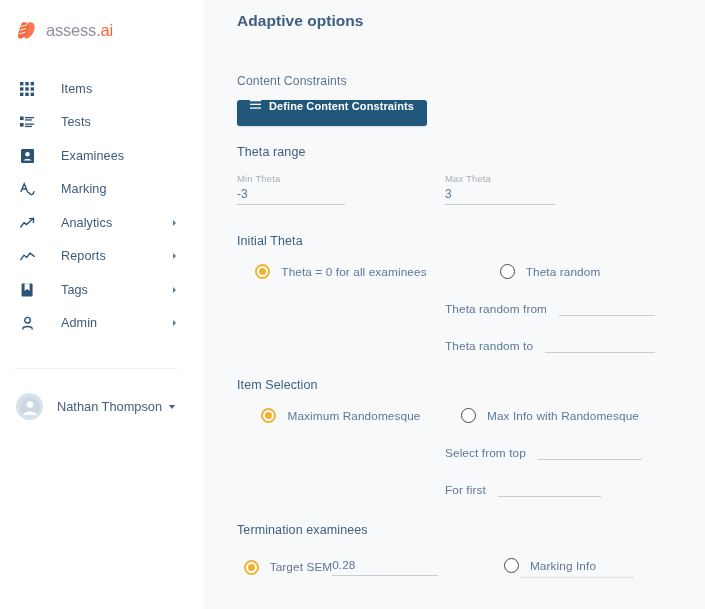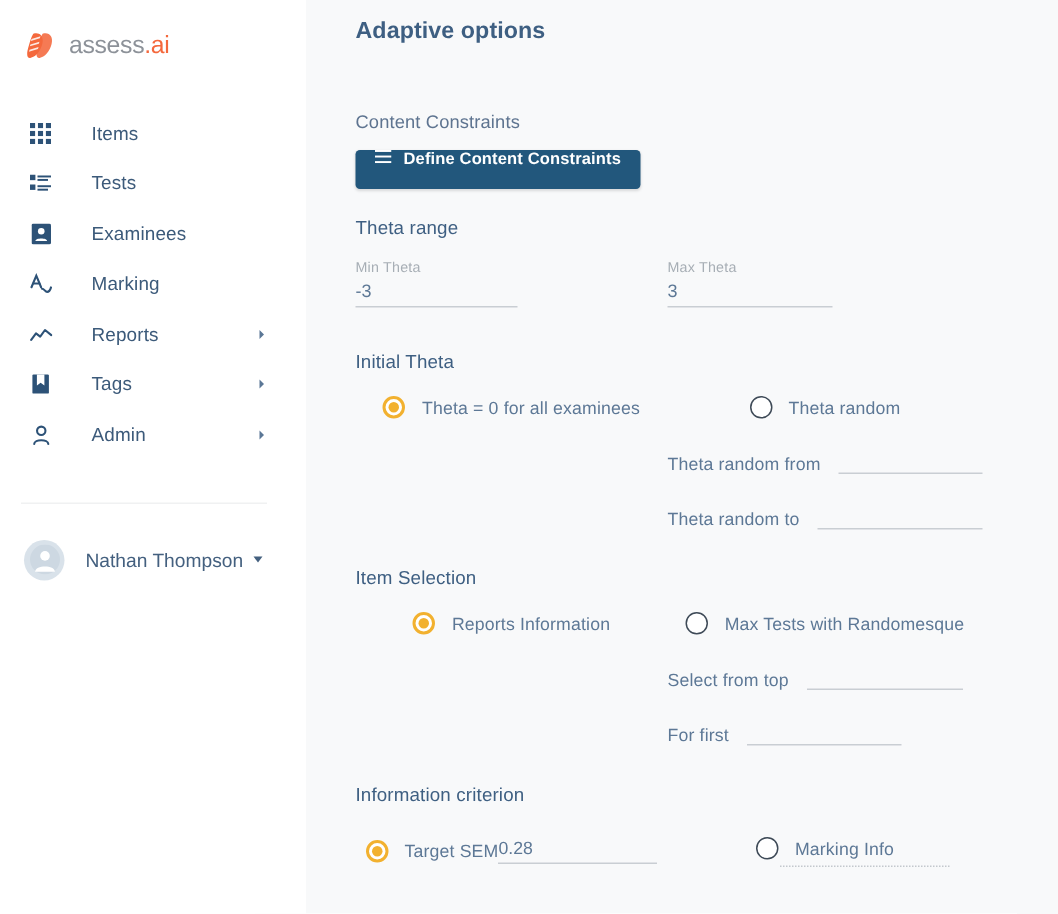"Analytics" div.nav-item { html: none -> <div> <span> <svg> <path></path> <path></path> </svg> </span> <span>Analytics</span> <span></span> </div> }
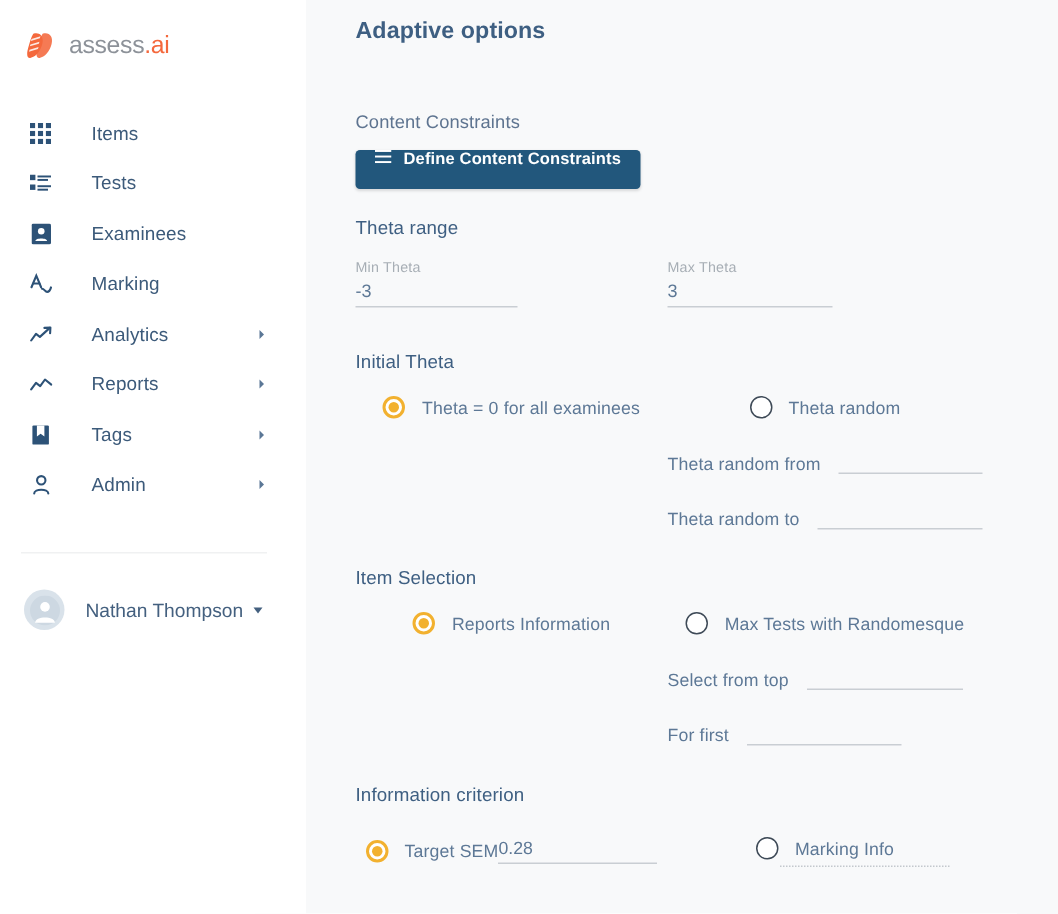"Reports Information" span.radio-label { text: Reports Information -> Maximum Randomesque }
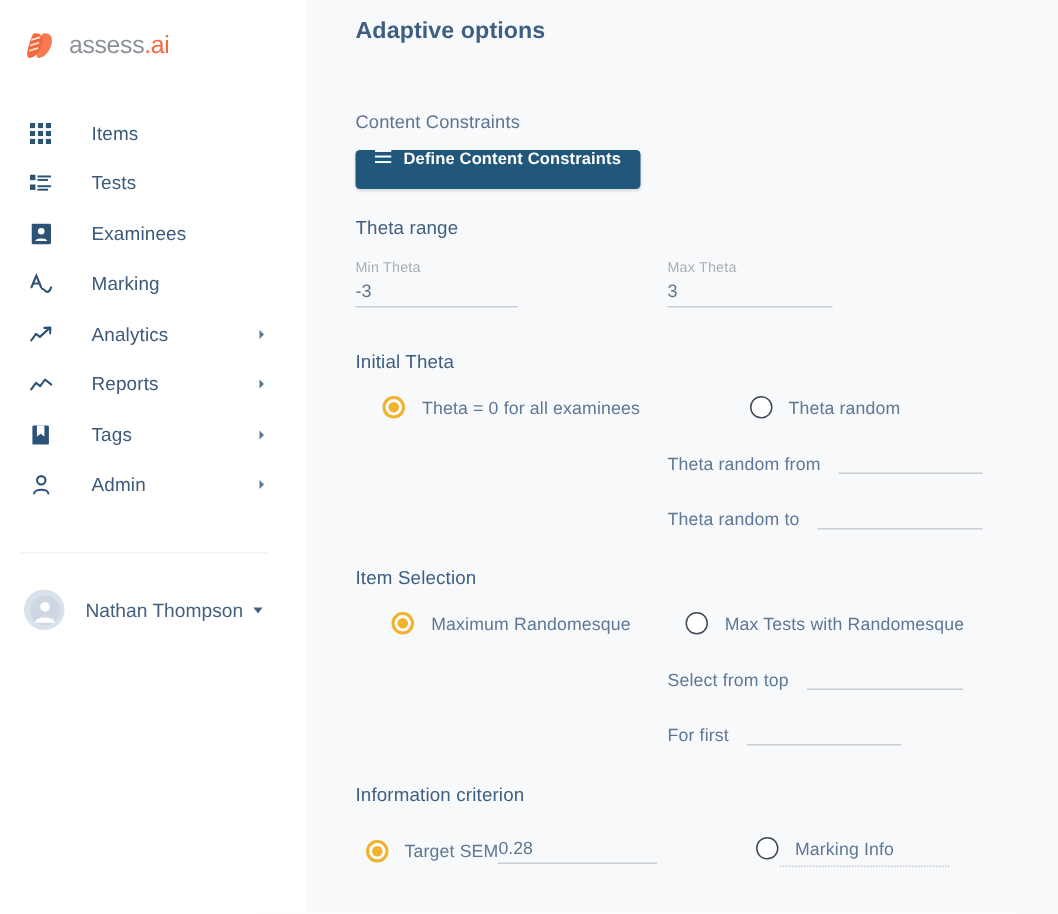"Max Tests with Randomesque" span.radio-label { text: Tests -> Info }
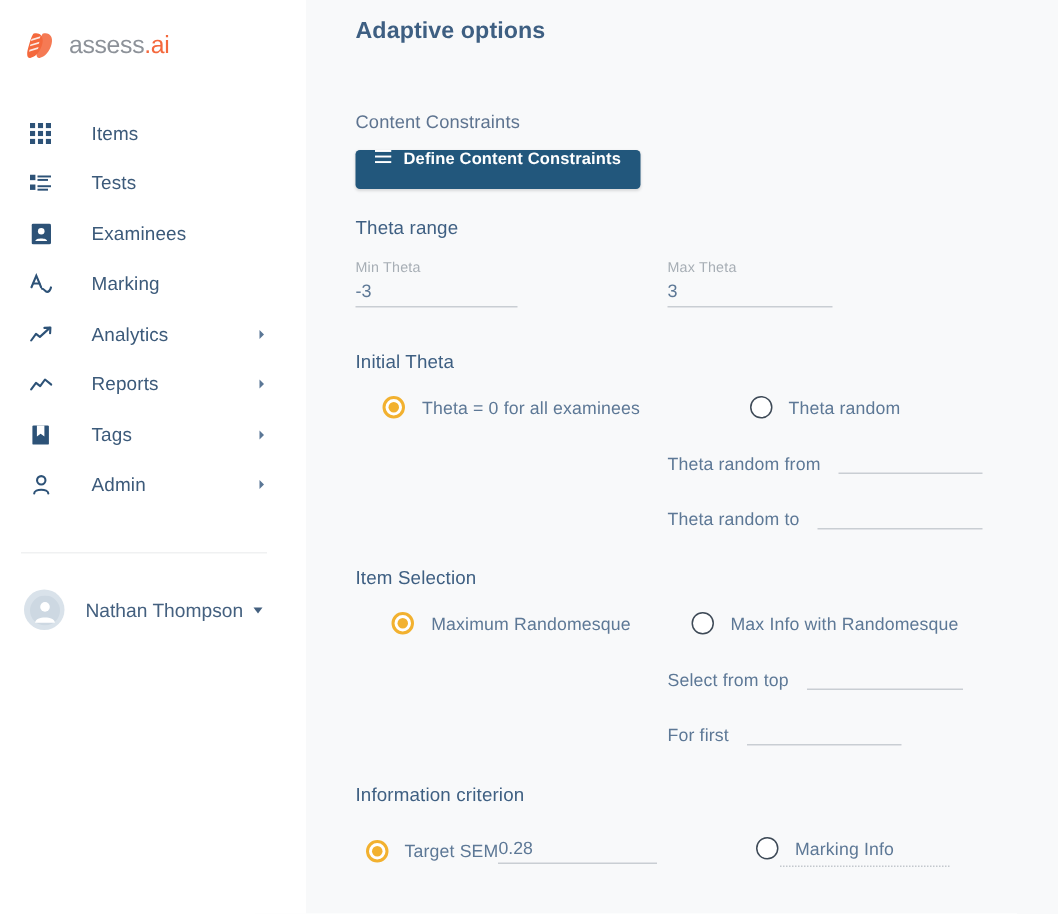"Information criterion" div.section-head { text: Information criterion -> Termination examinees }
